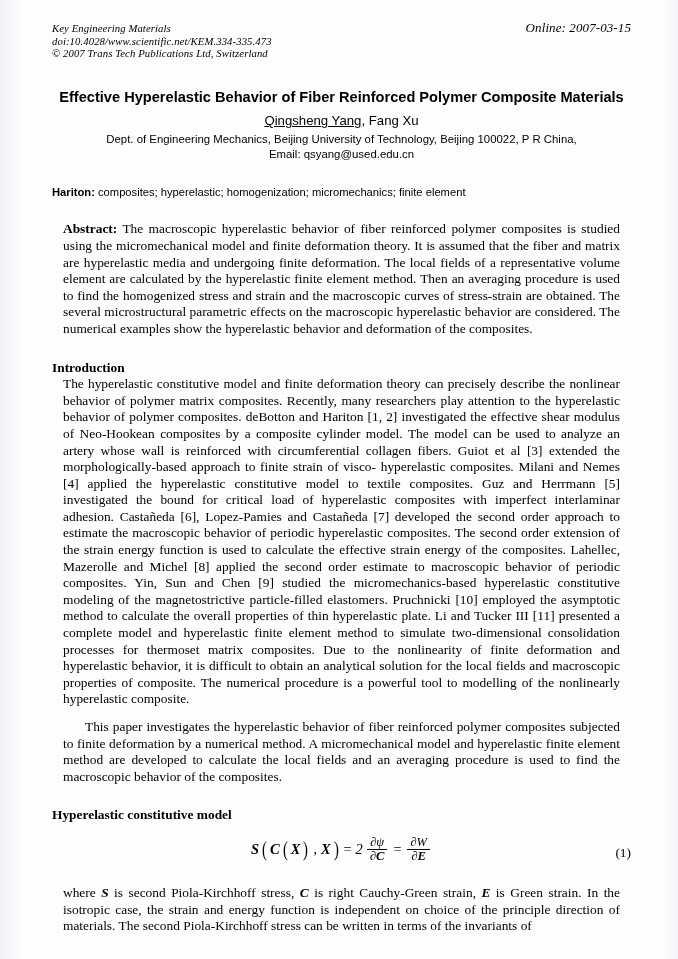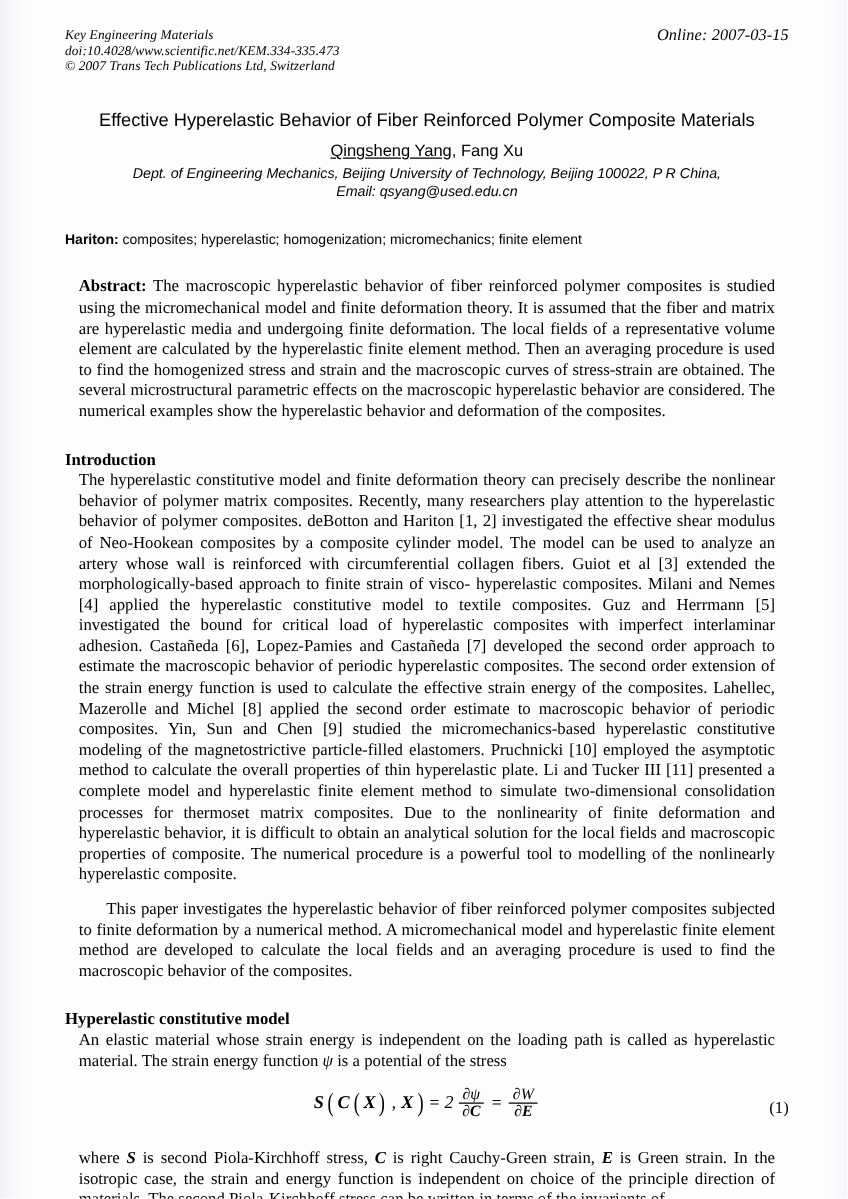"Effective Hyperelastic Behavior of Fiber" .title { font-weight: normal -> bold }
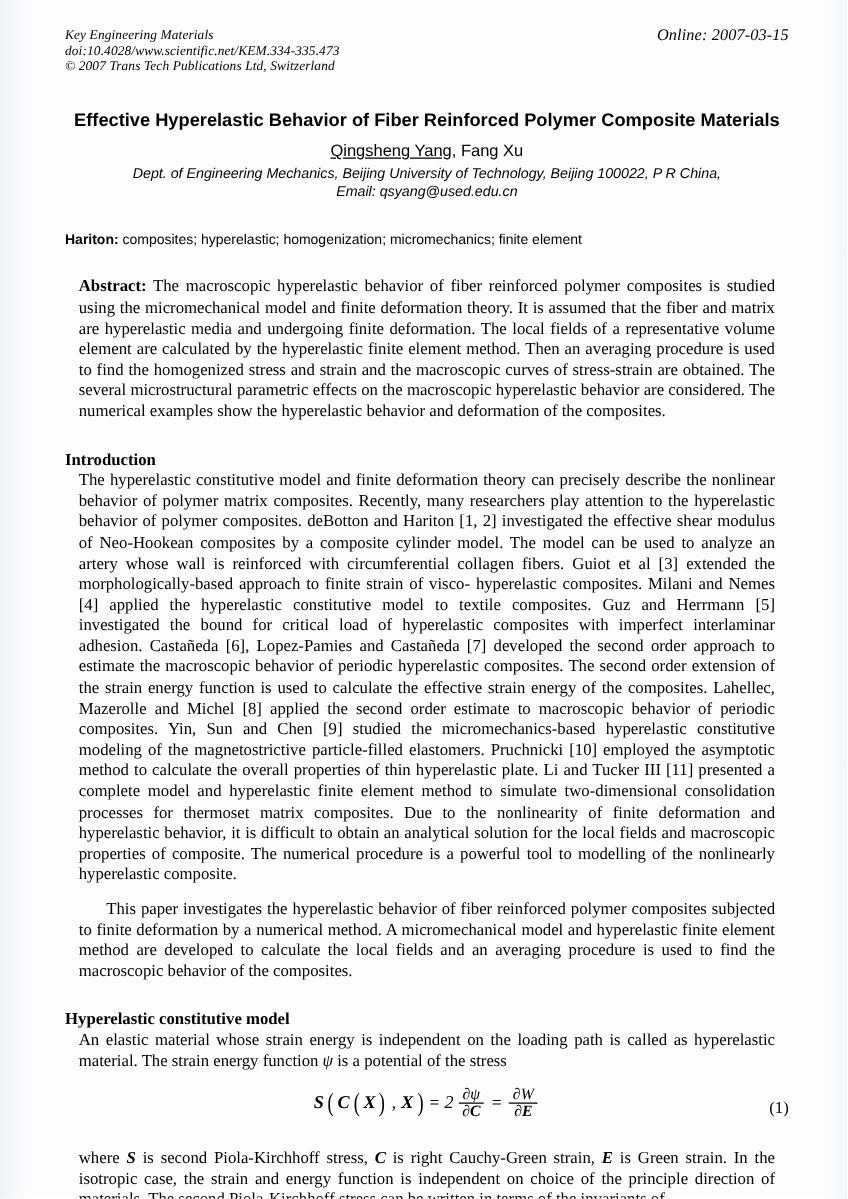"Dept. of Engineering Mechanics, Beijing" .affiliation { font-style: italic -> none }
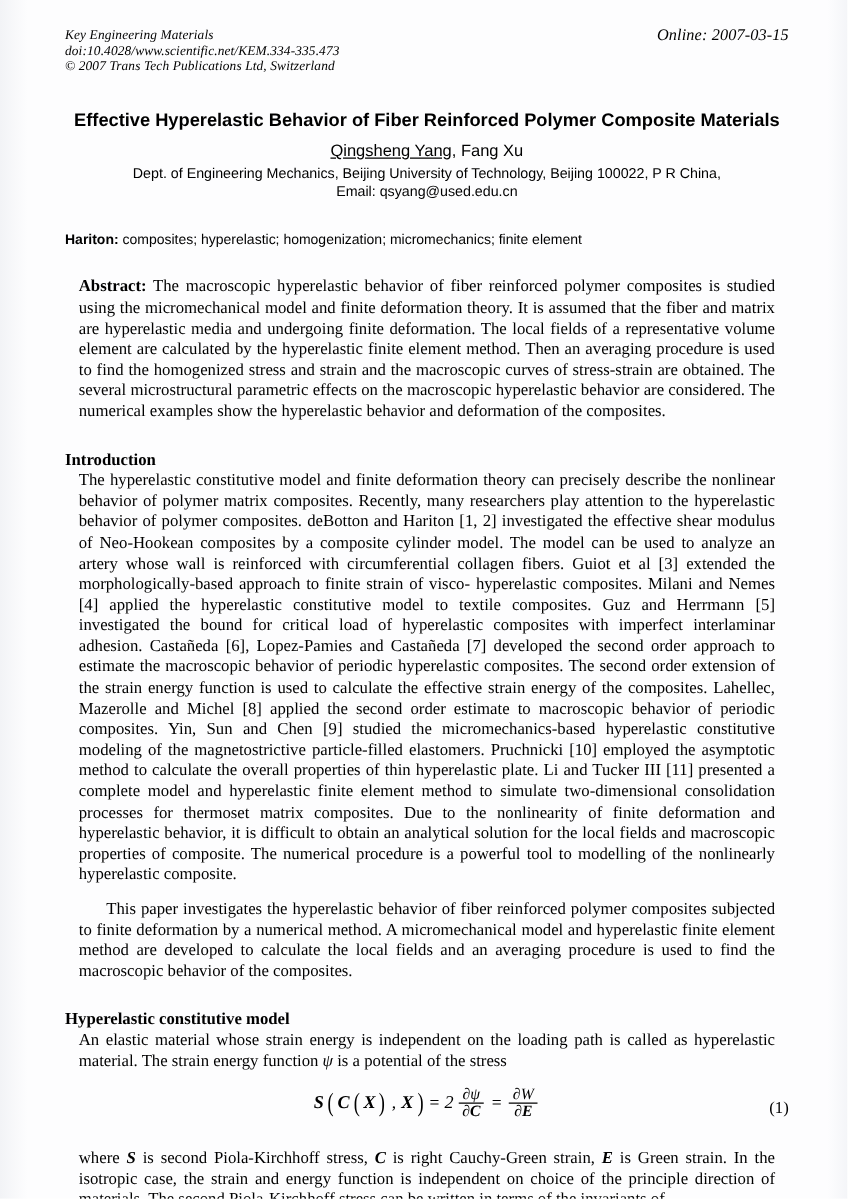"An elastic material whose strain" p.para { html: <p><span>An elastic material whose strain energy is independent on the loading path is called as hyperelastic material. The strain energy function </span><span>ψ</span><span> is a potential of the stress</span></p> -> none }
